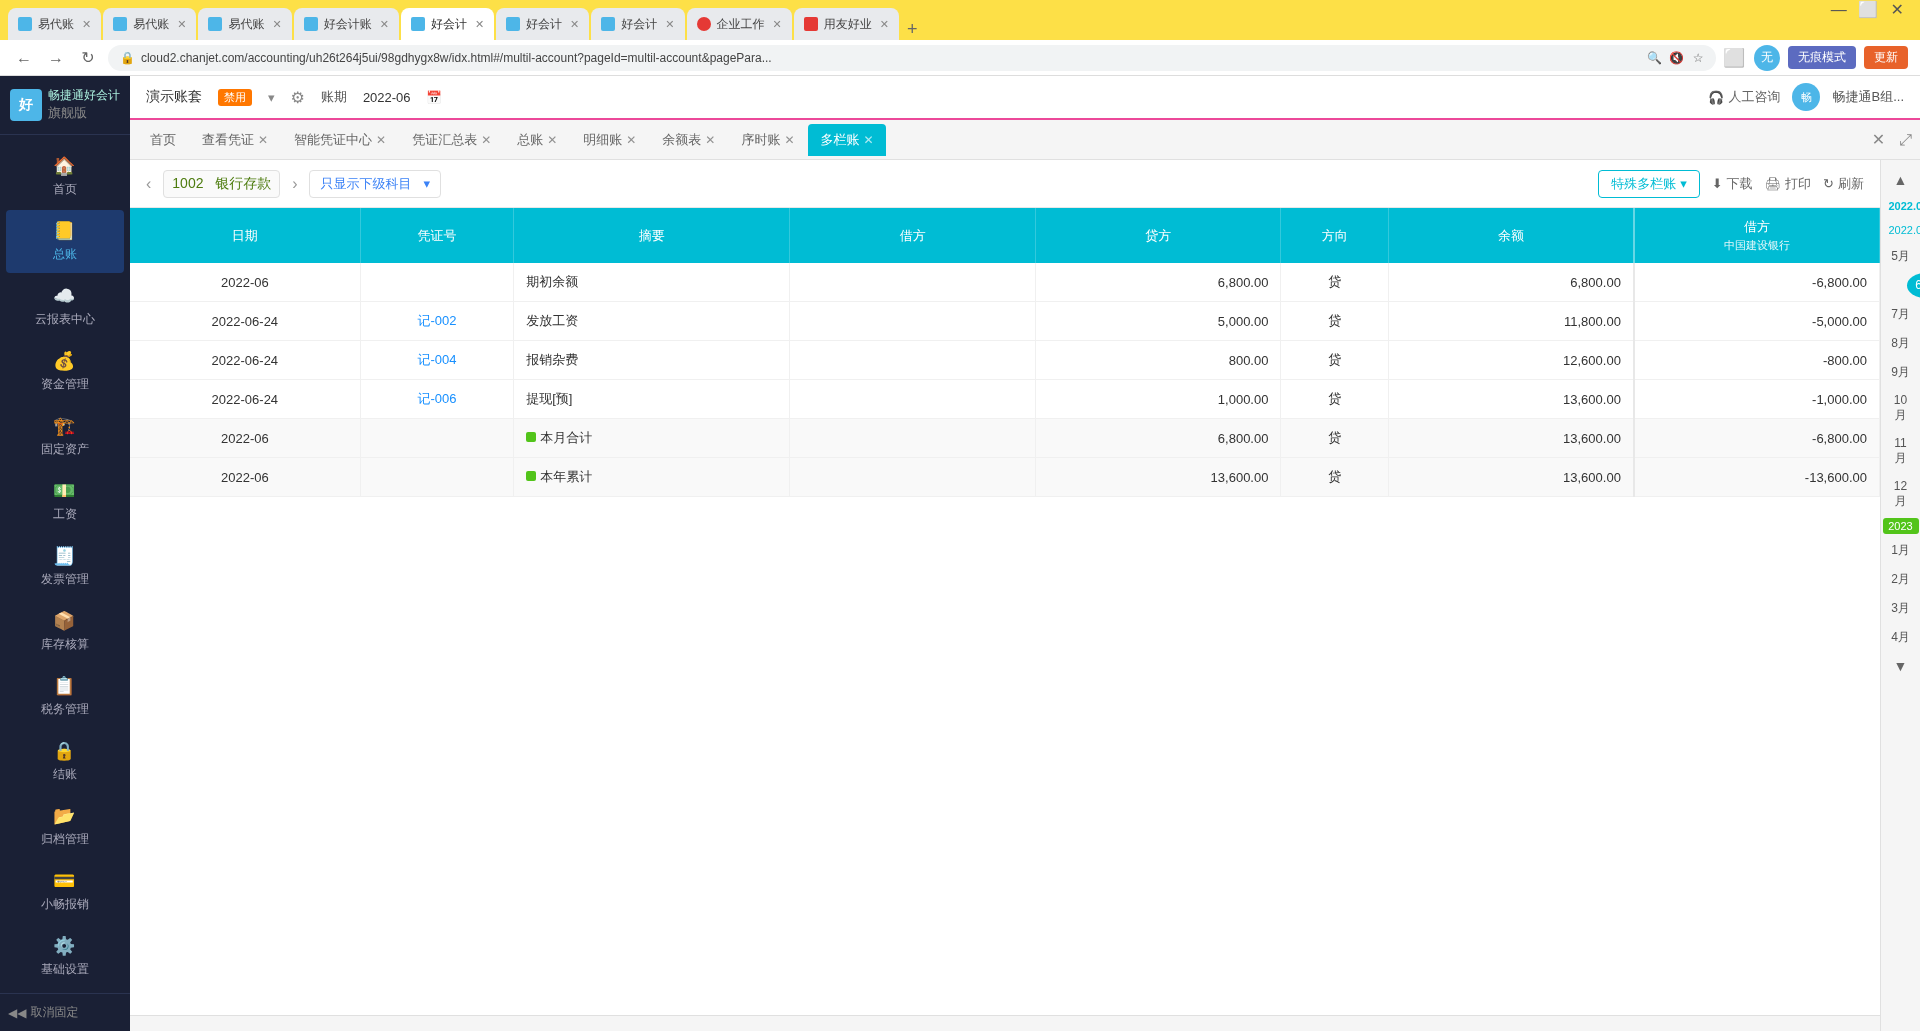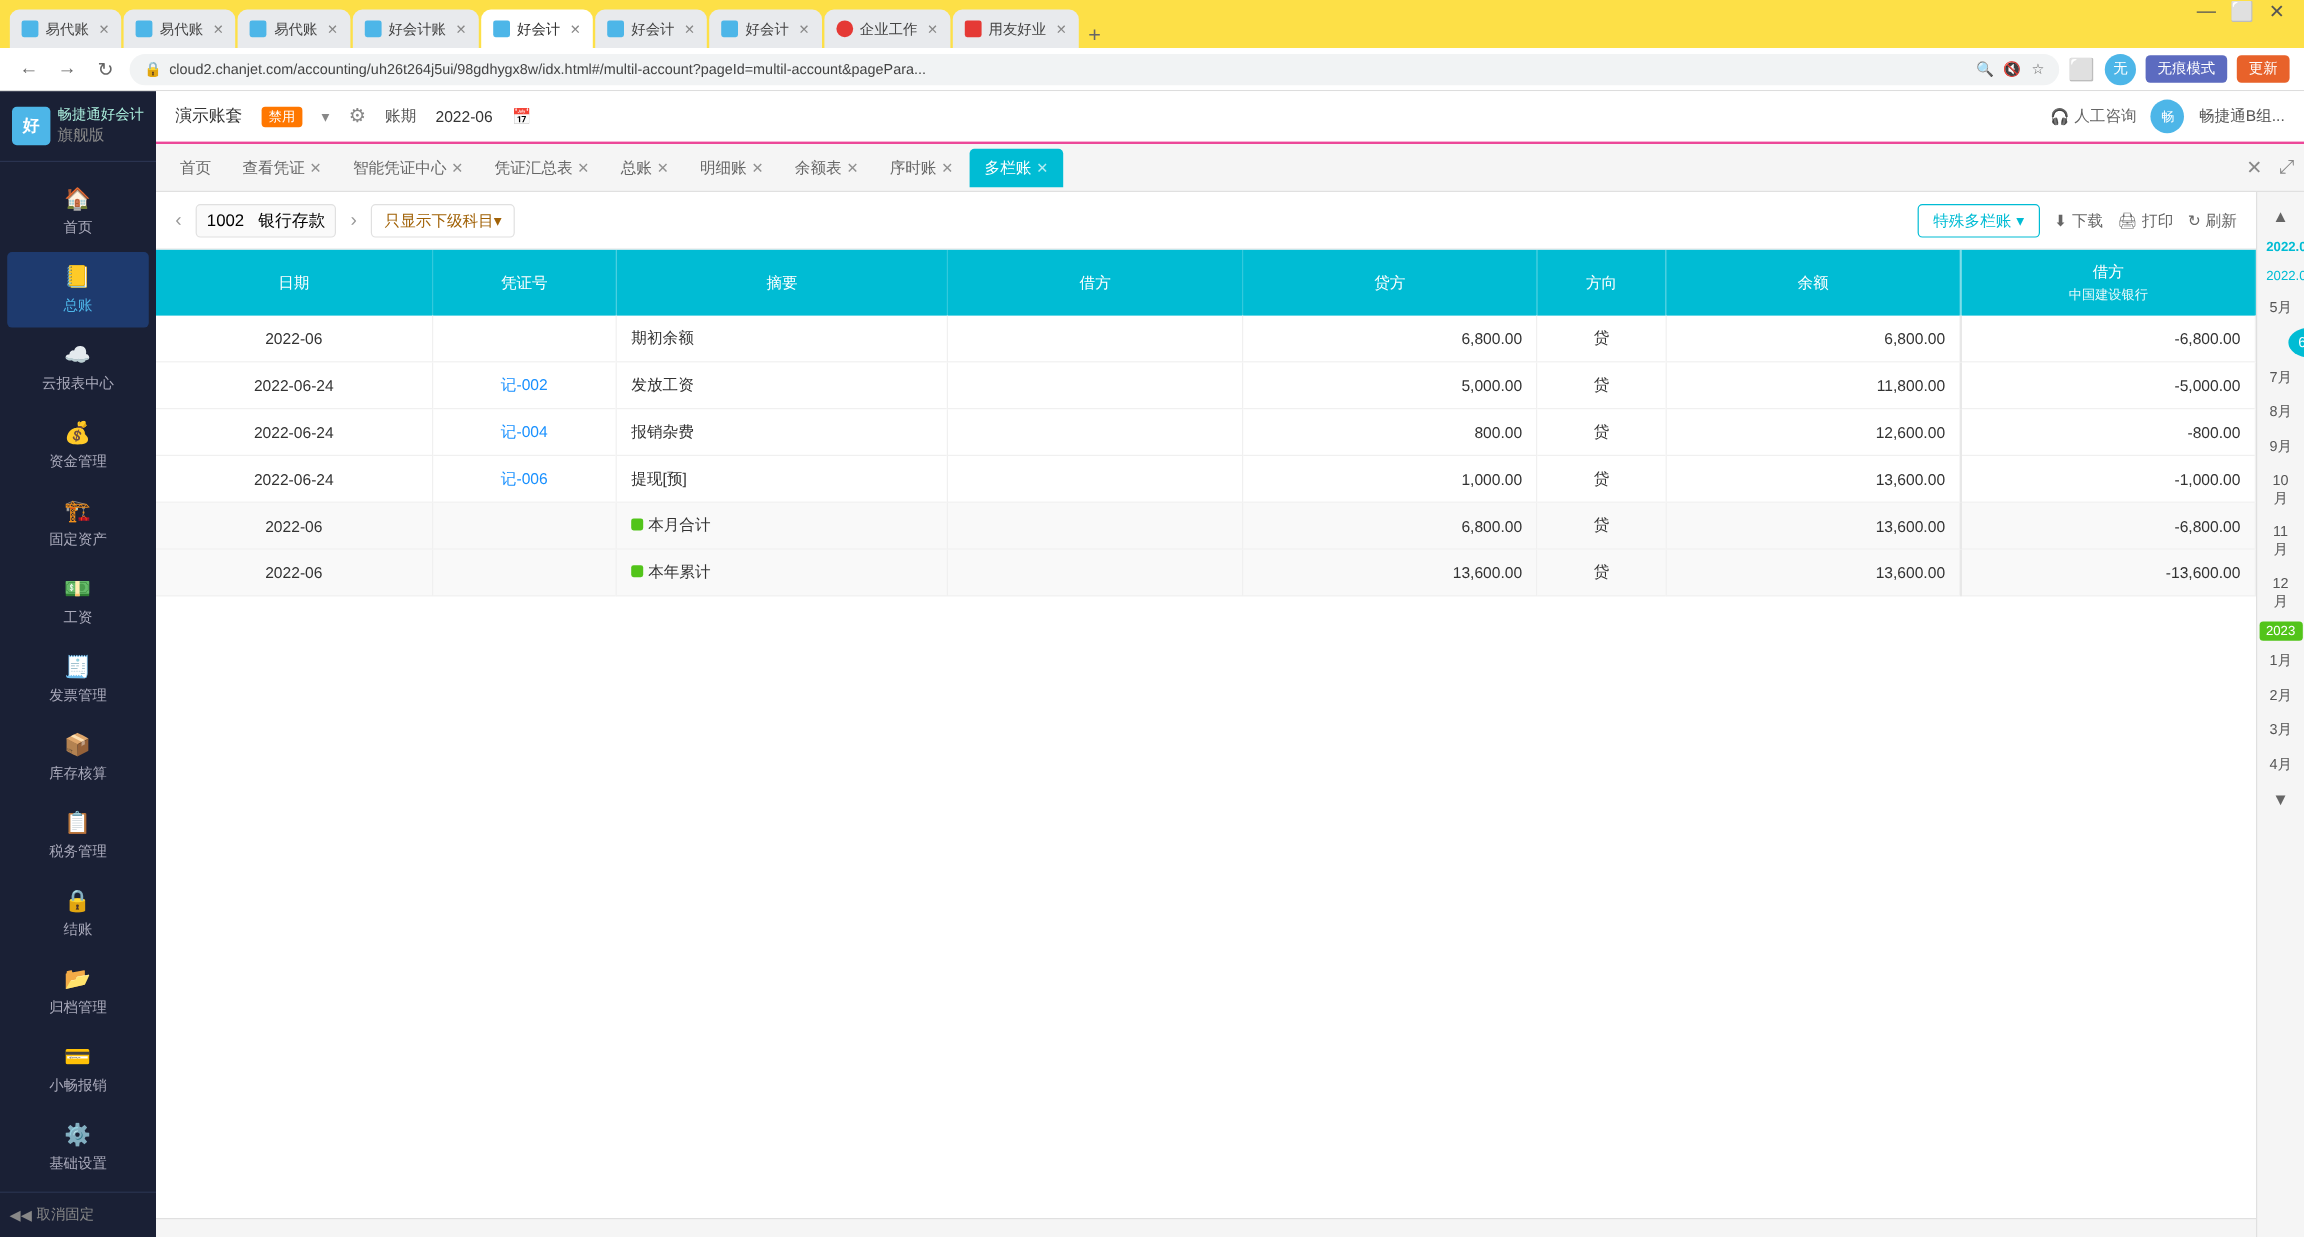"1002 银行存款" .account-code-name { color: #000000 -> #4d7c0f }
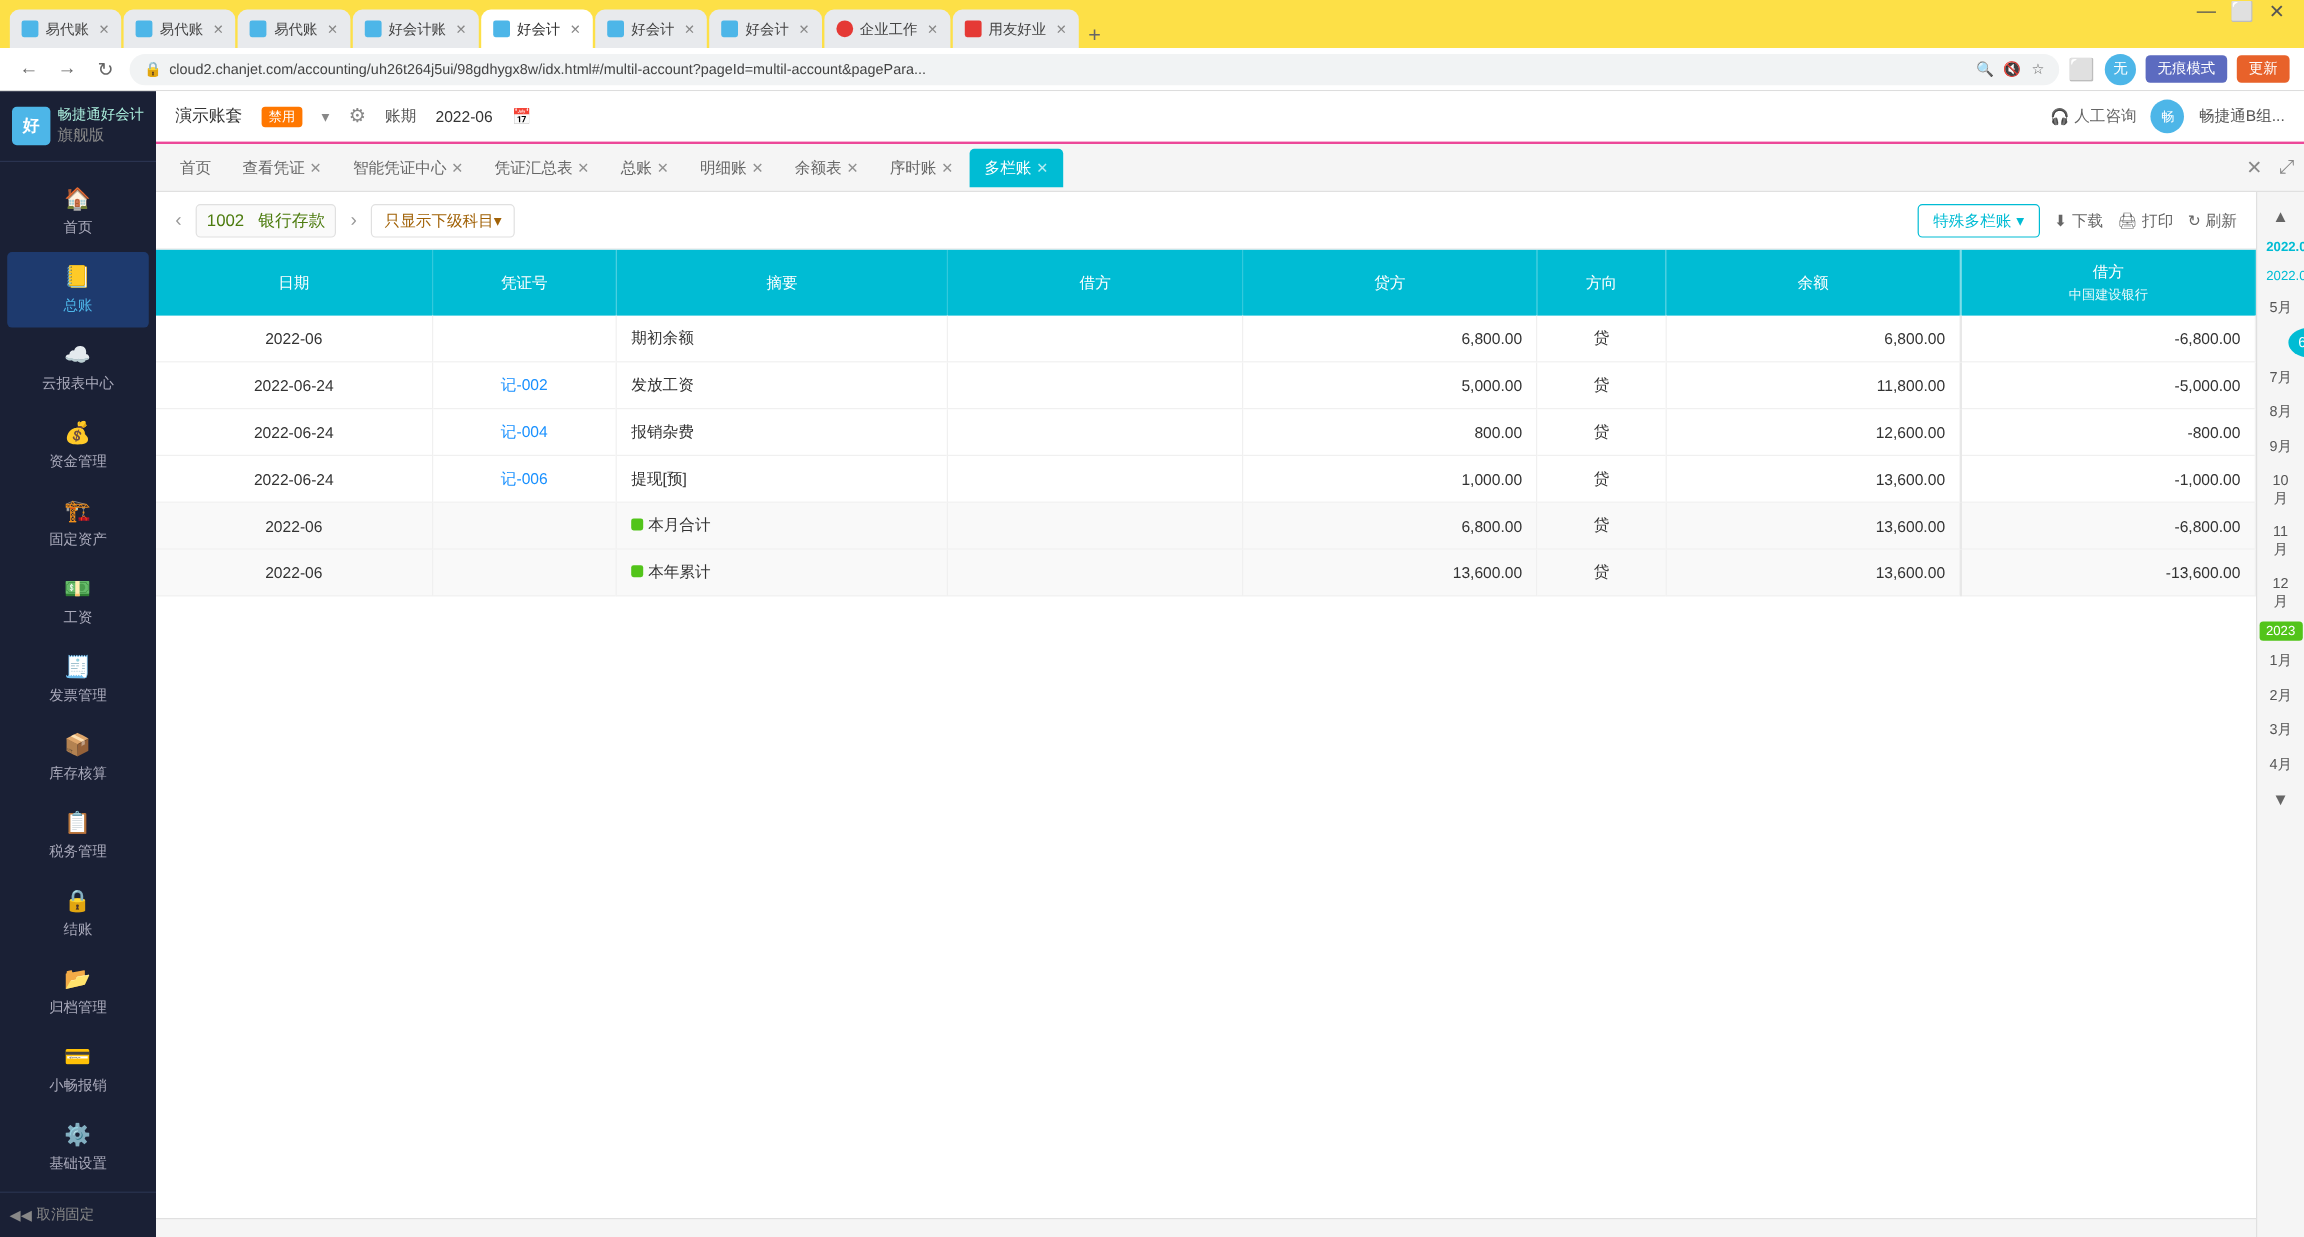"只显示下级科目" .filter-dropdown { color: #a16207 -> #3b82f6; gap: 0 -> 12px }
